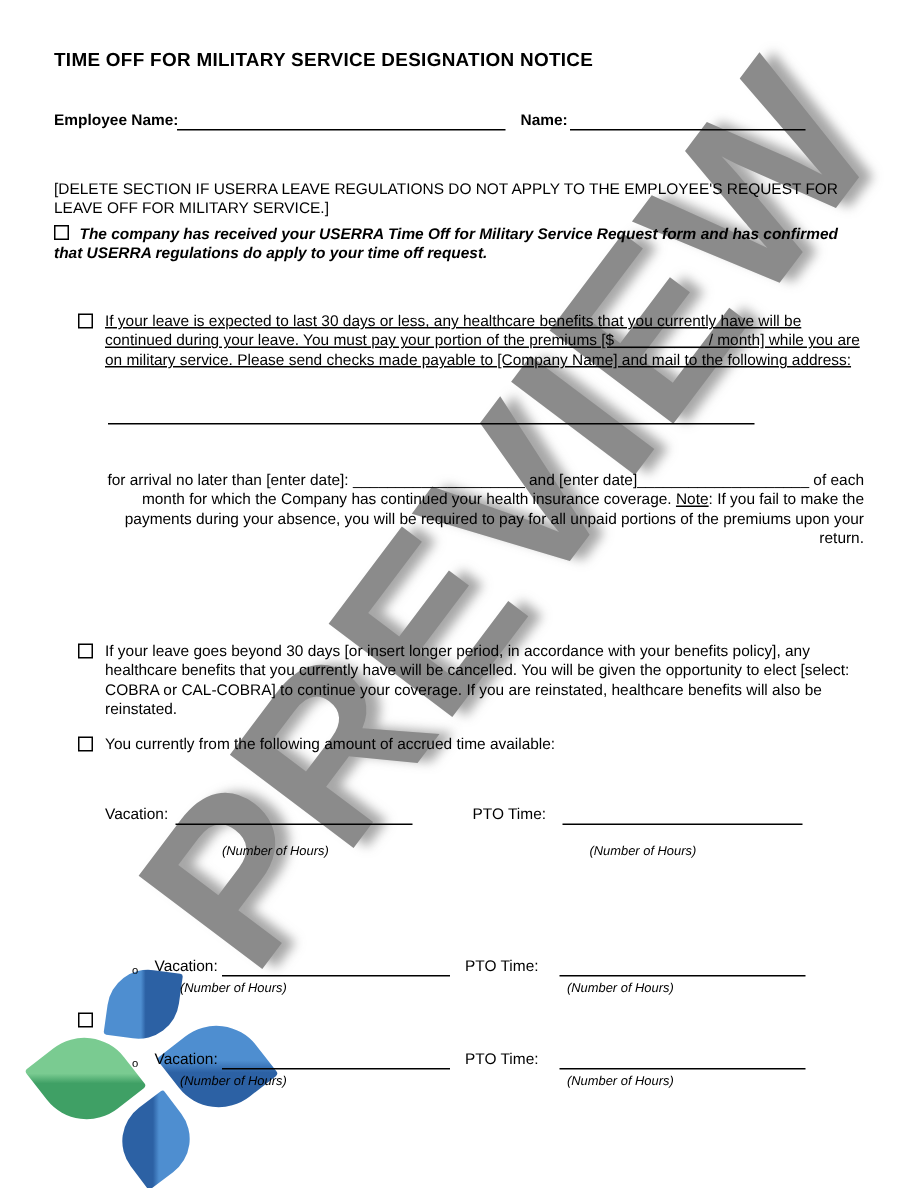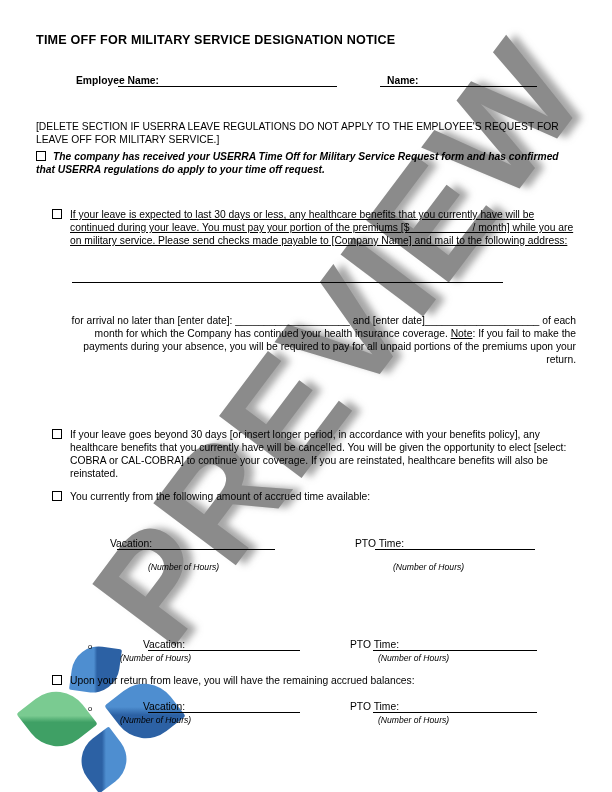"Employee Name:" .lbl { margin-left: 40px -> none }
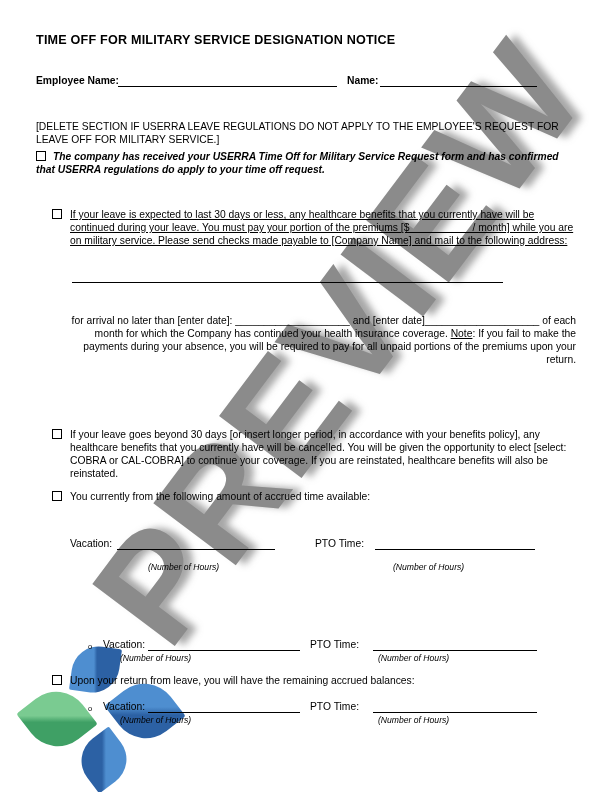"Upon your return from leave," span { html: <span>Upon your return from leave, you will have the remaining accrued balances:</span> -> none }
